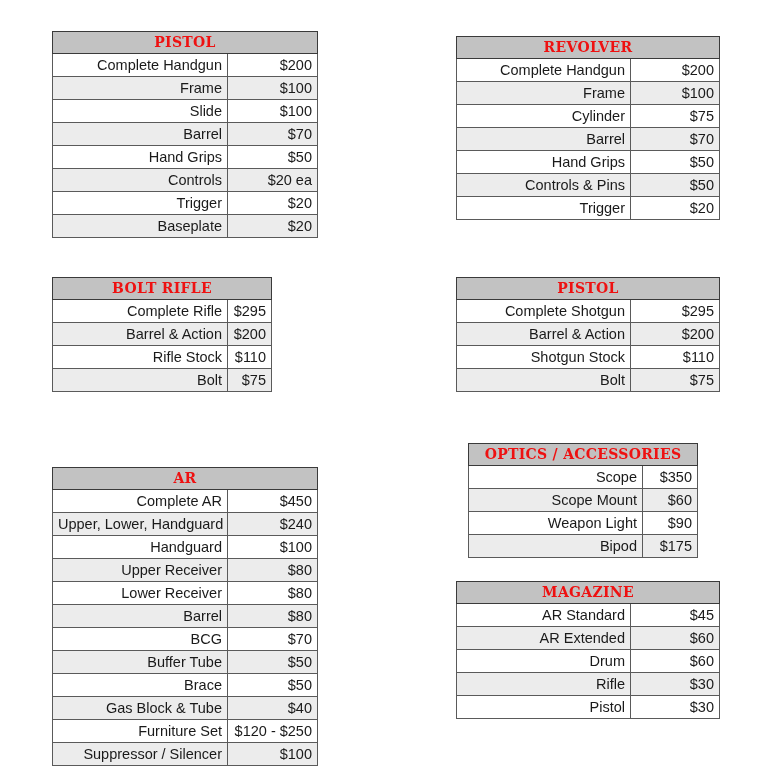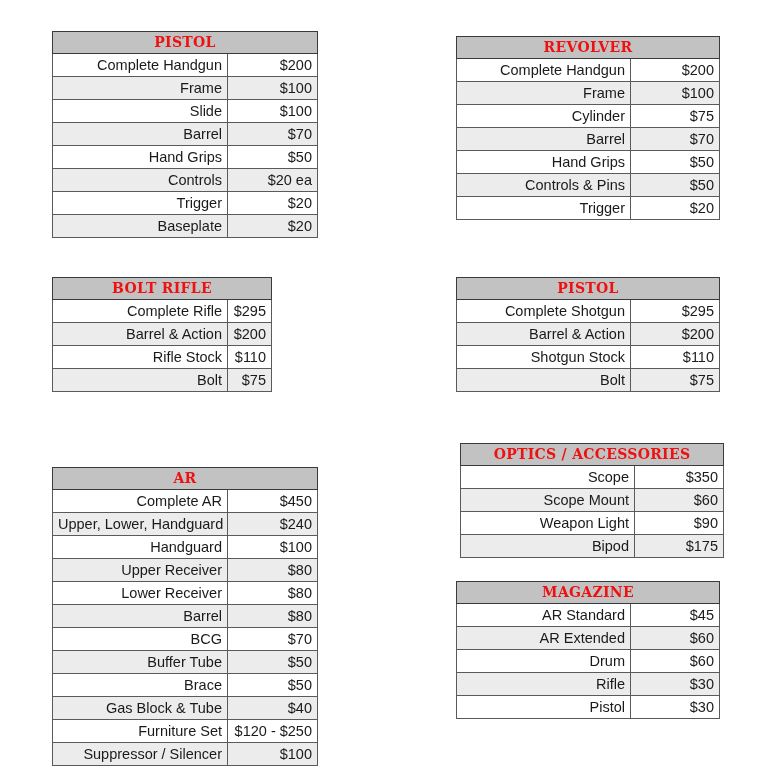"OPTICS / ACCESSORIES" table.price-table { left: 4px -> 12px; width: 264px -> 230px }
